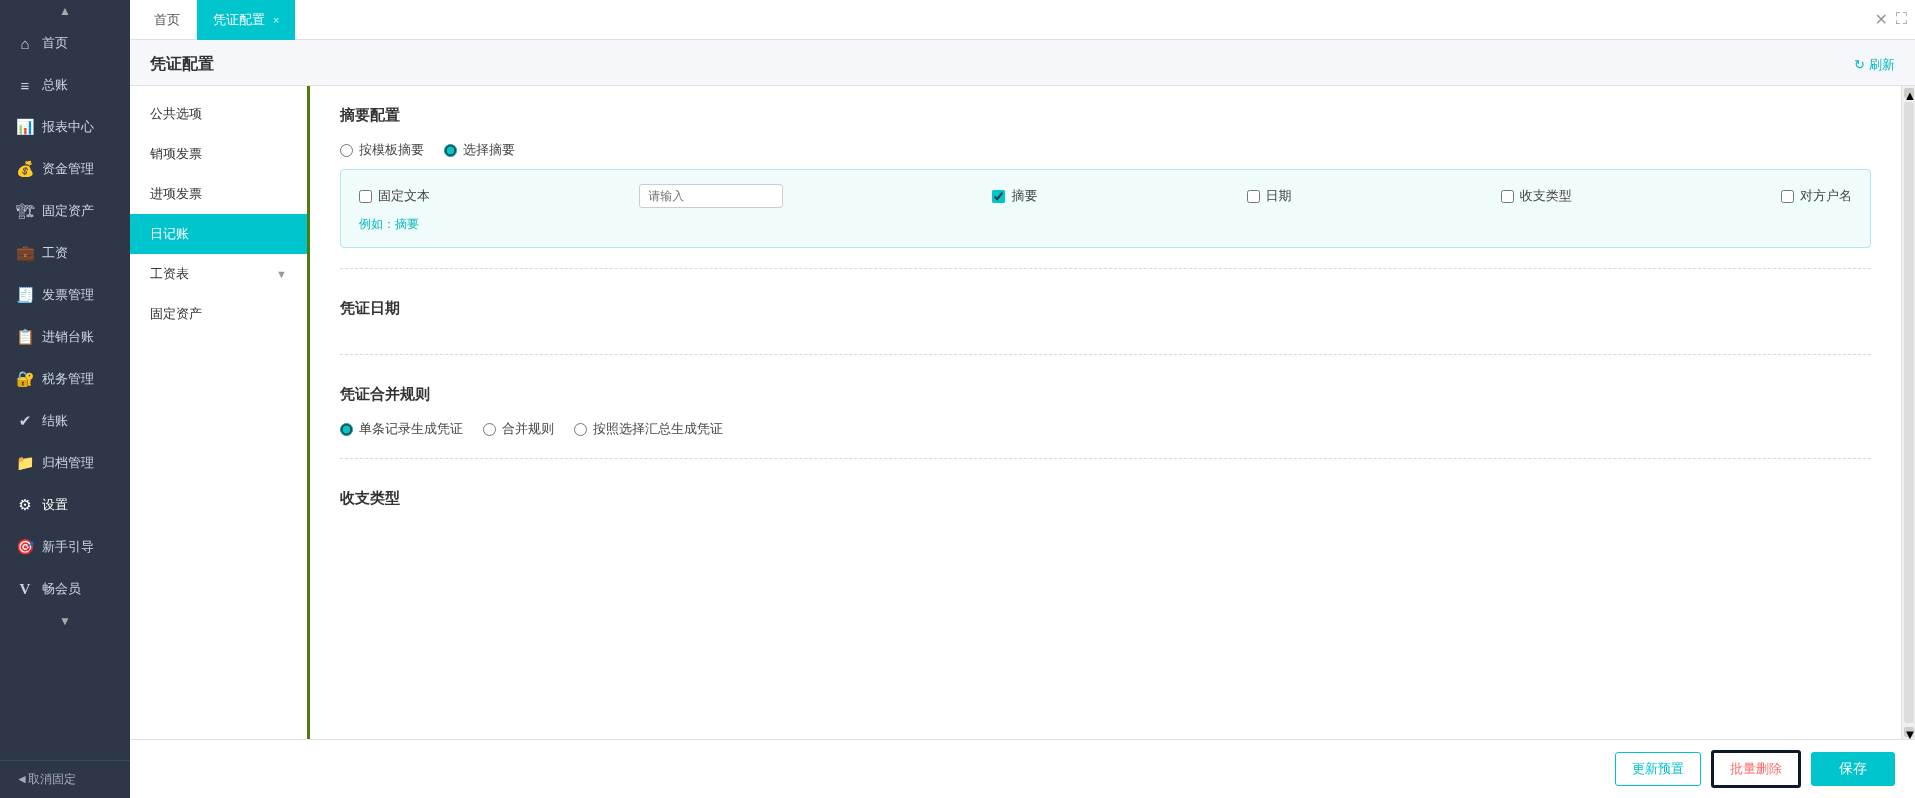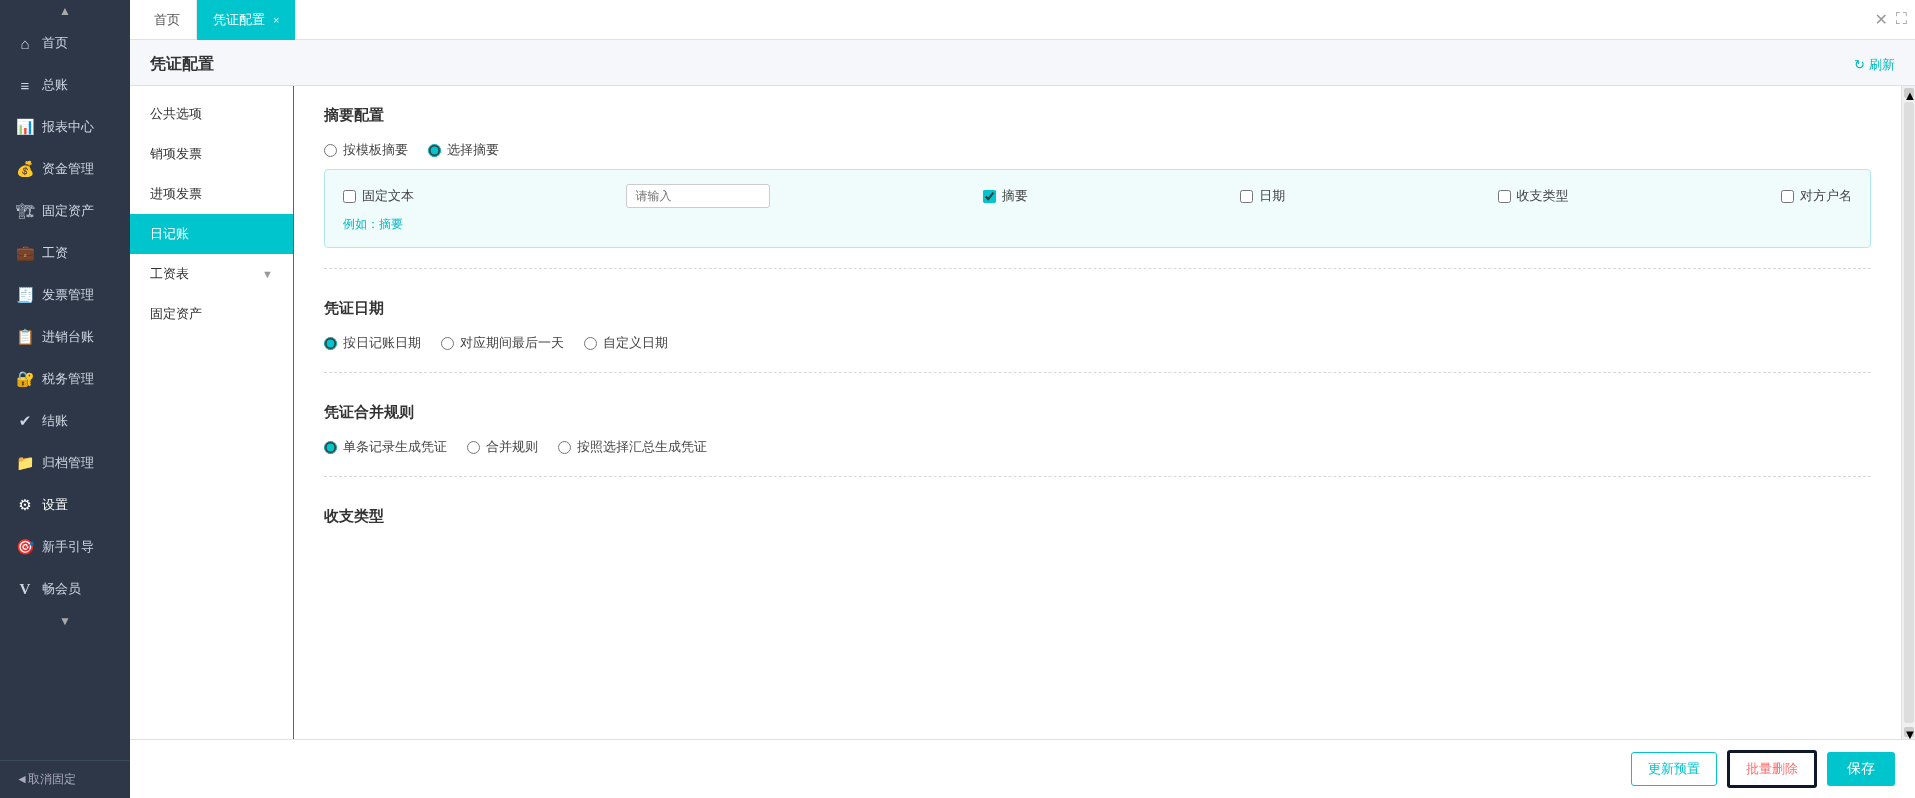"公共选项" .left-nav { border-right: 1px solid #4d7c0f -> 3px solid #4d7c0f; width: 164px -> 180px }
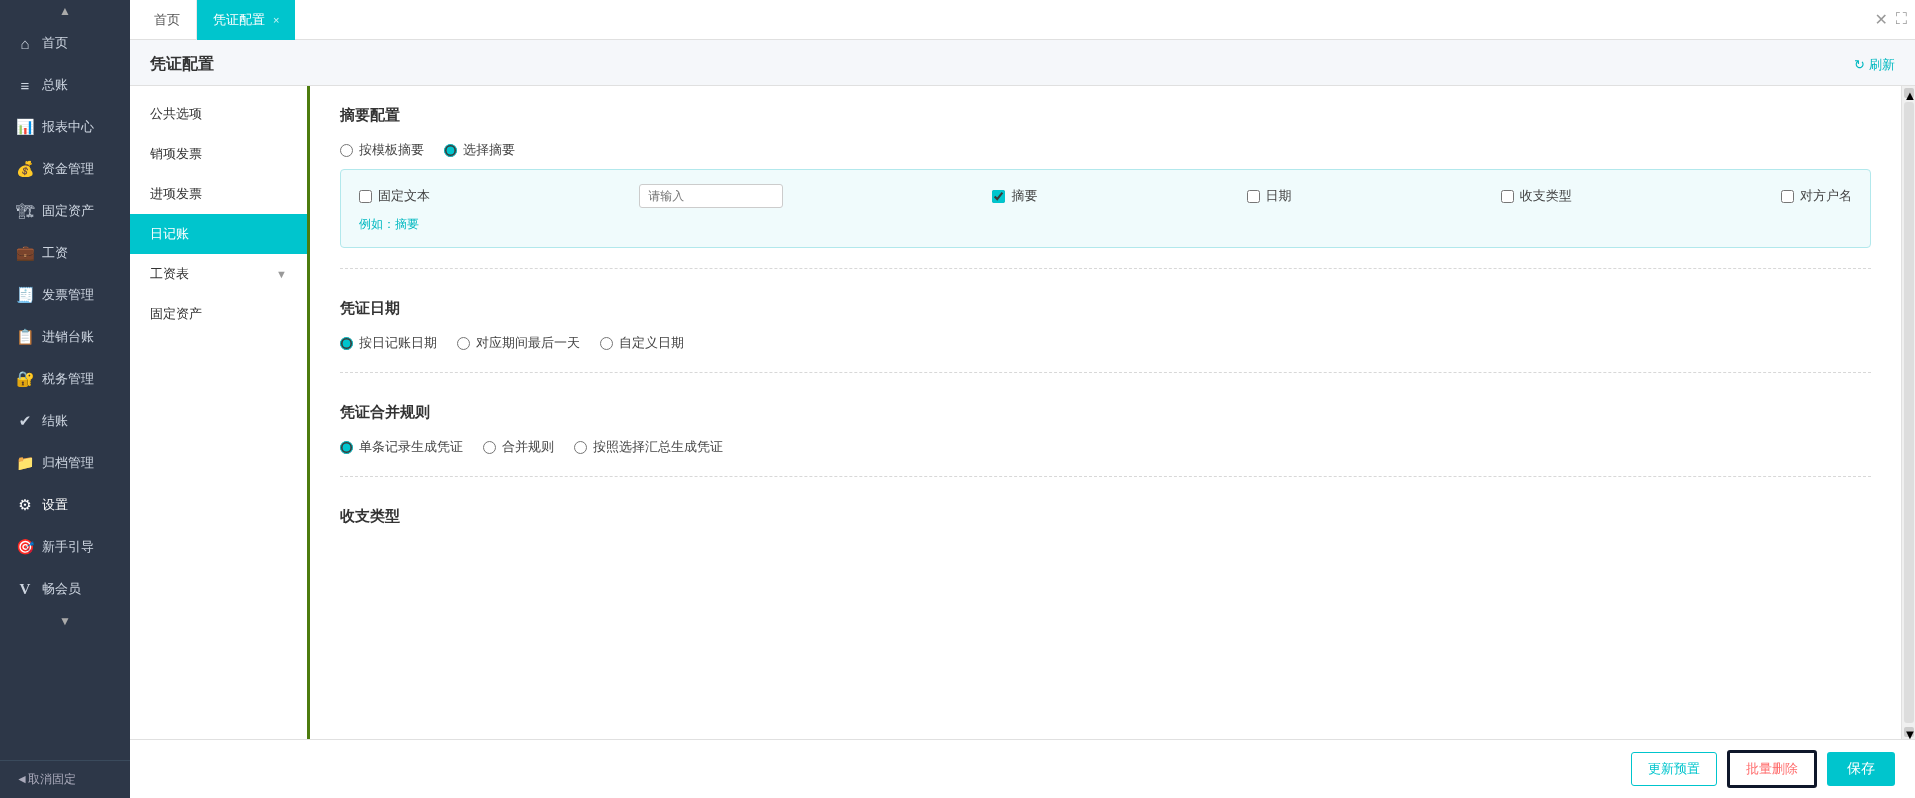"按日记账日期" div.radio-group { html: <div> <label> <input> <span>按日记账日期</span> </label> <label> <input> <span>对应期间最后一天</span> </label> <label> <input> <span>自定义日期</span> </label> </div> -> none }
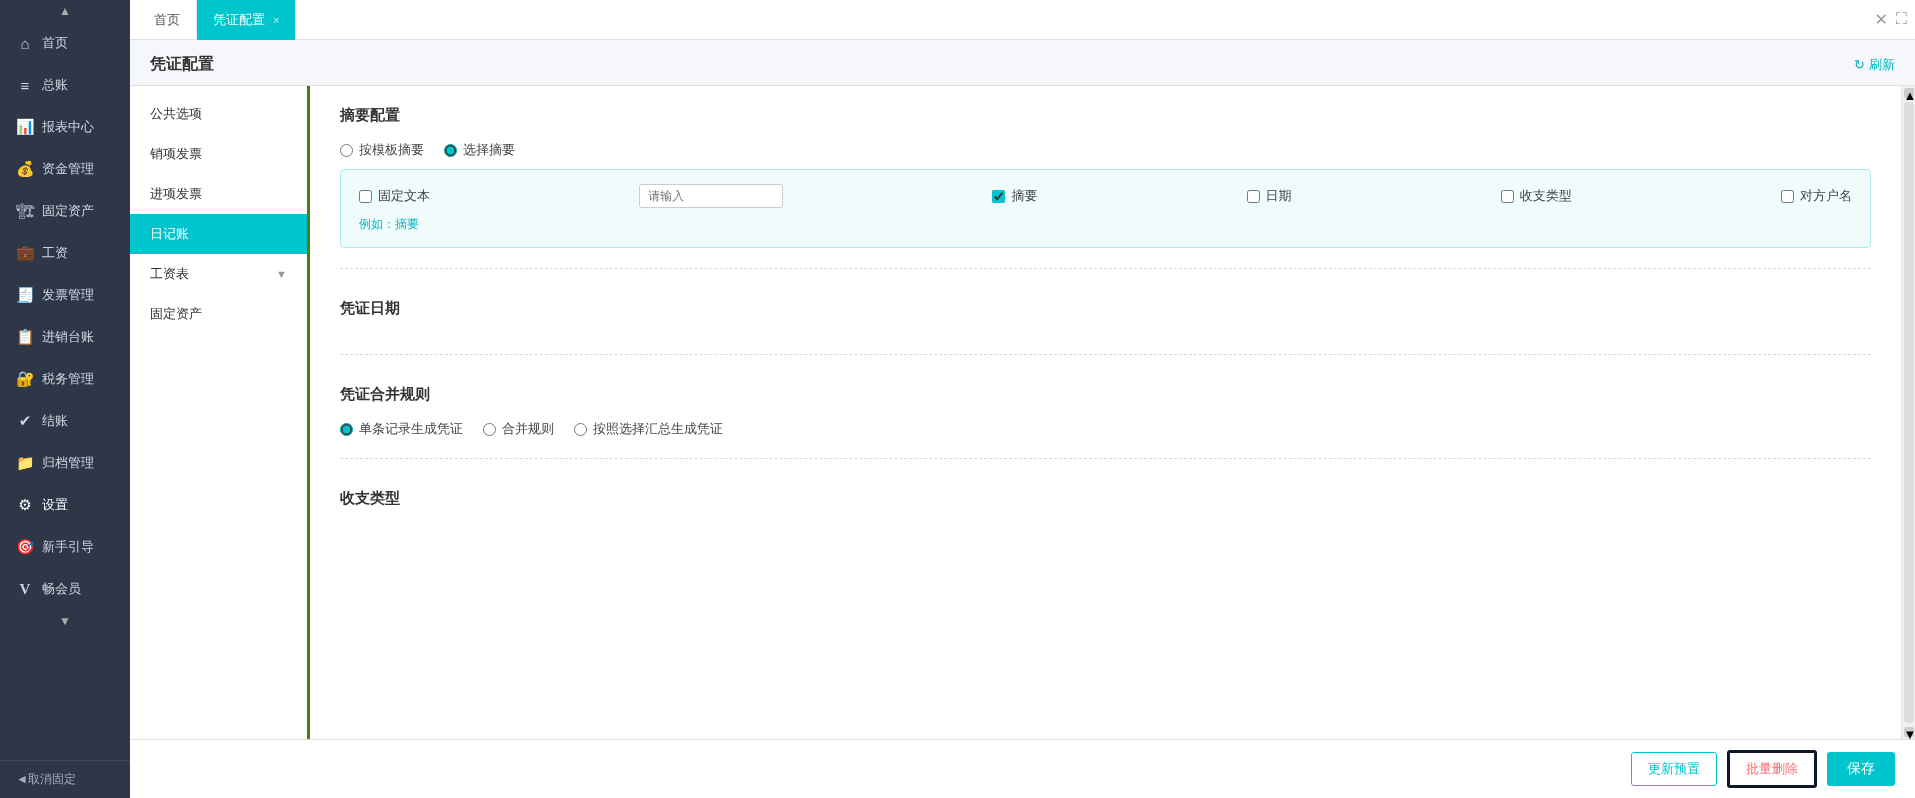"保存" .btn-primary { padding: 8px 20px -> 8px 28px }
